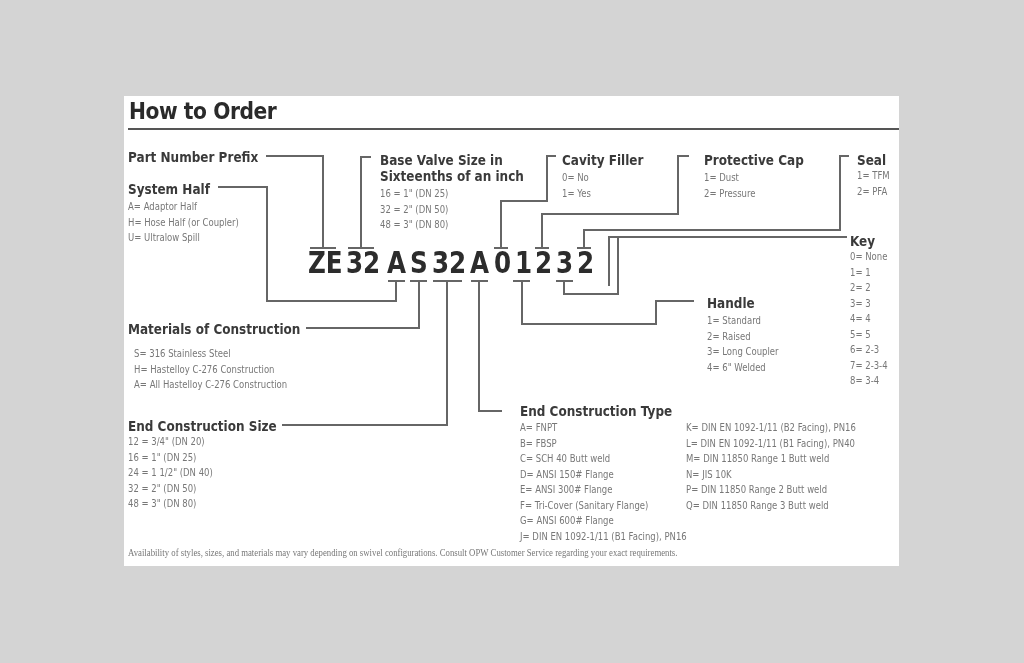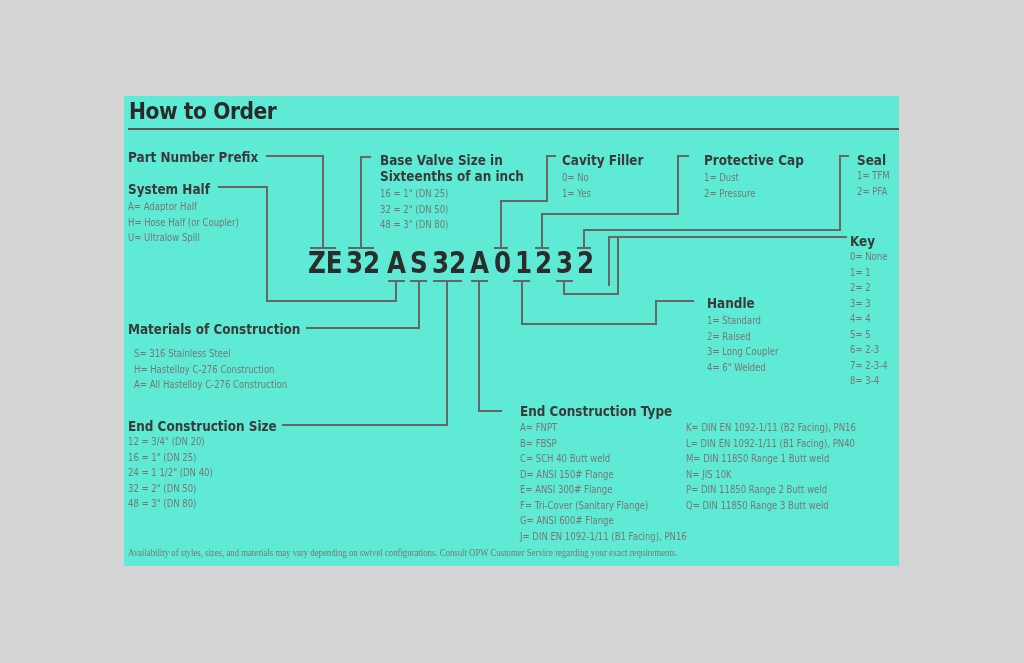"How to Order" .card { background: #5eead4 -> #ffffff }
